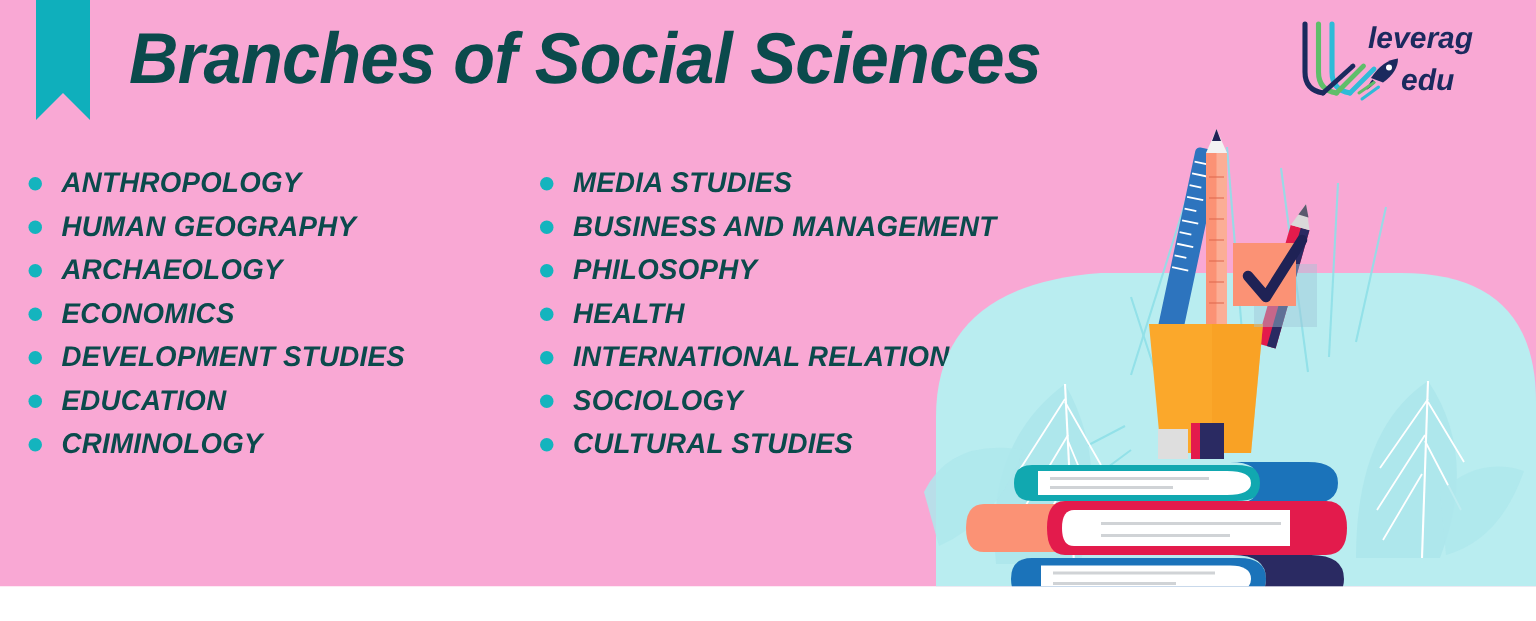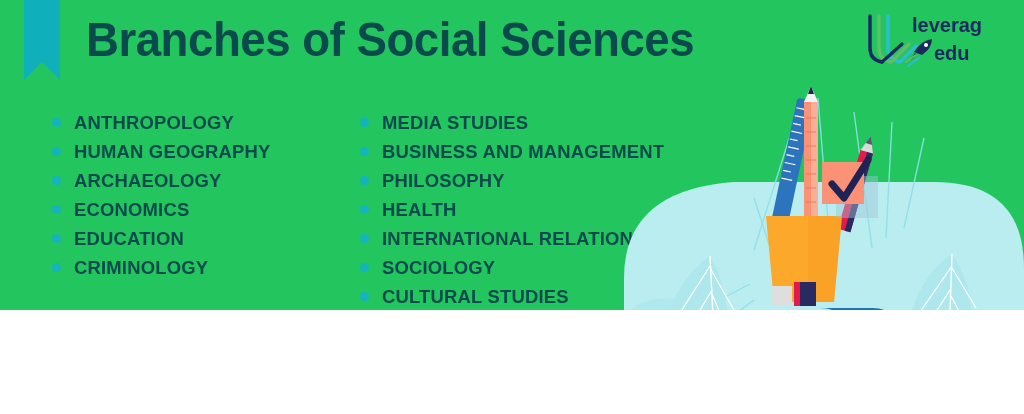"Branches of Social Sciences" #infographic { background: #22c55e -> #f9a8d4; font-style: none -> italic; height: 310px -> 391px }
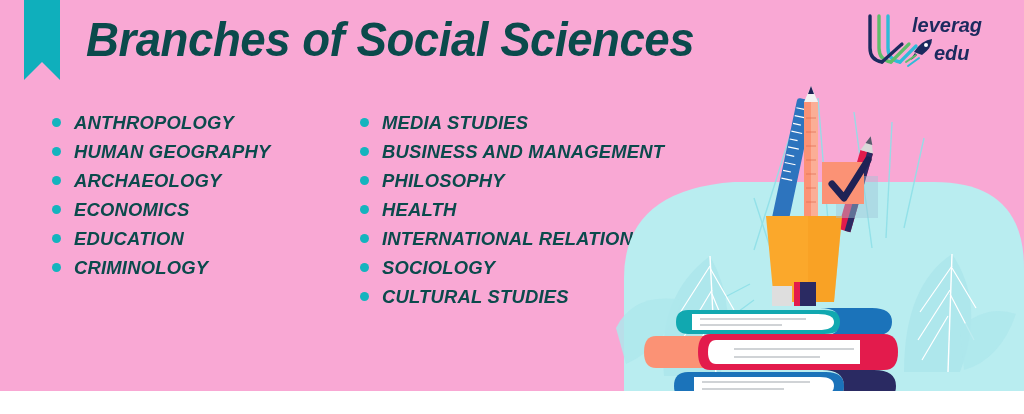"ANTHROPOLOGY" .list-col.left { left: 52px -> 19px }
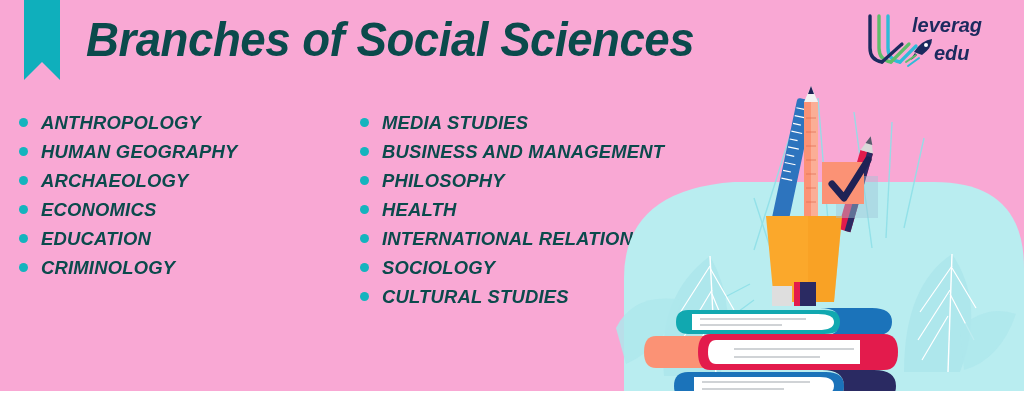"DEVELOPMENT STUDIES" div.list-item { html: none -> <div> <span></span> <span>DEVELOPMENT STUDIES</span> </div> }
